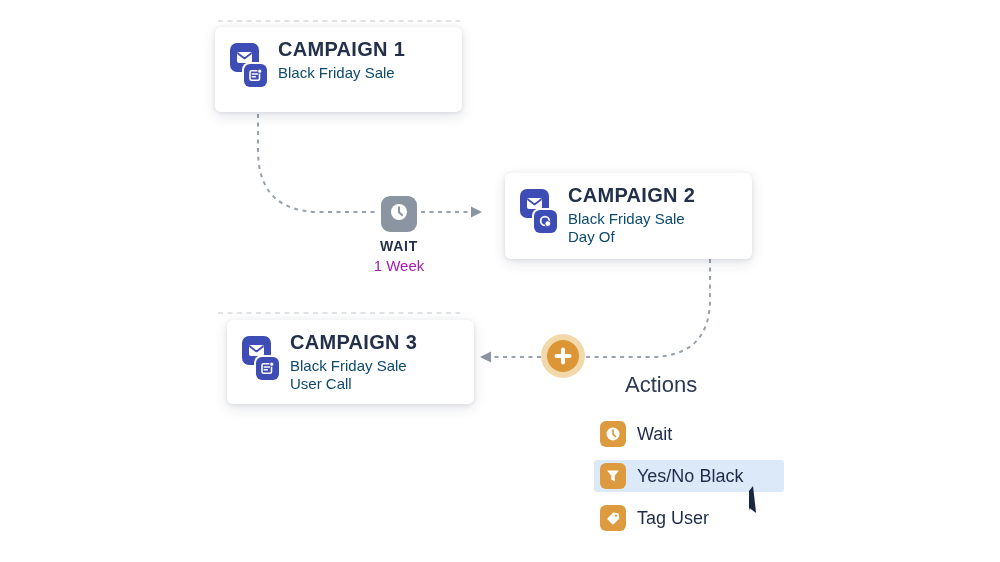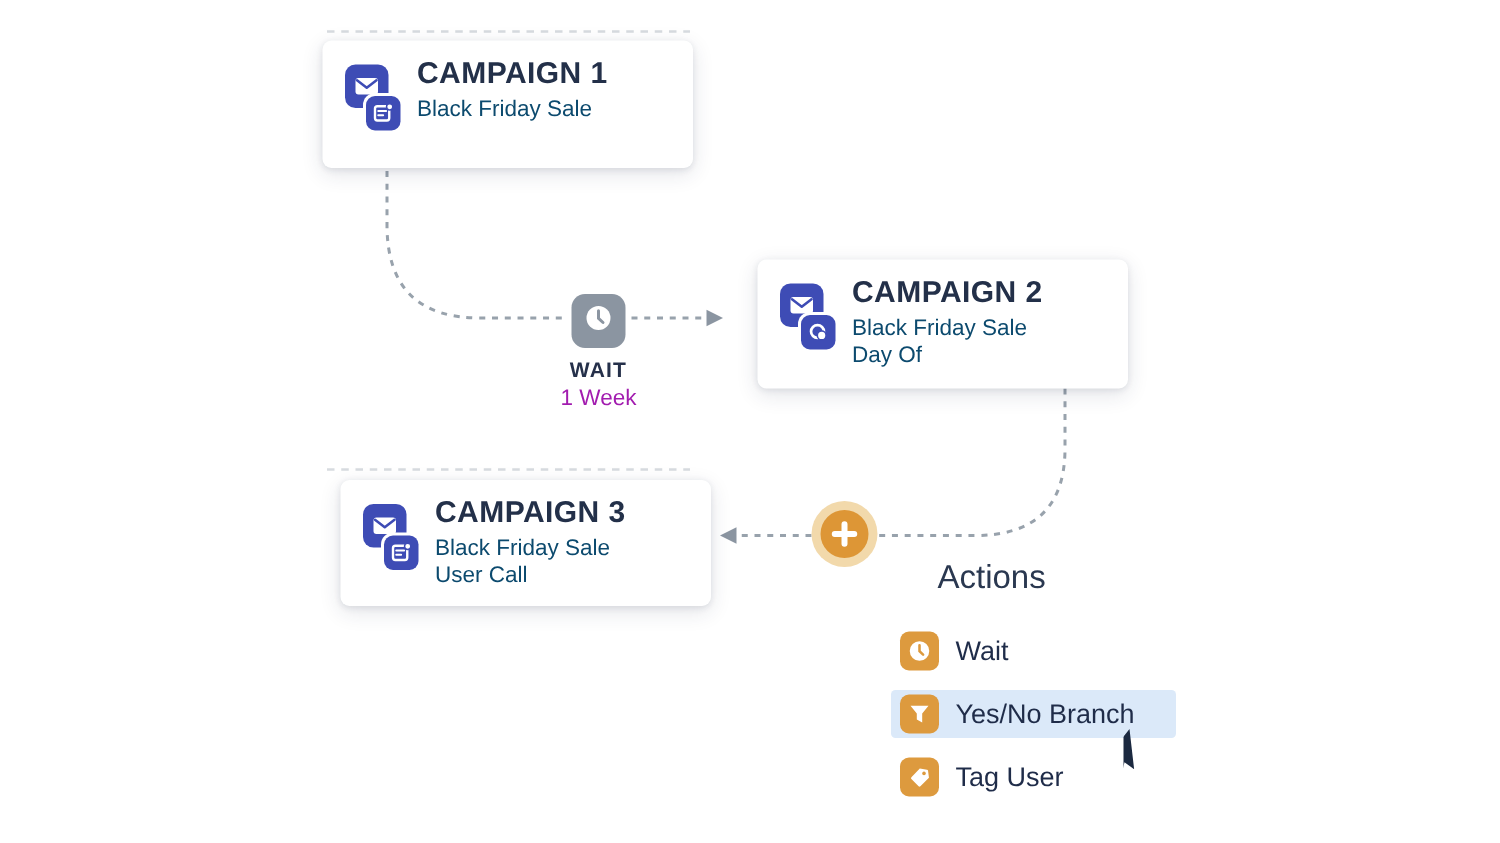"Yes/No Branch" span.menu-label { text: Branch -> Black }
